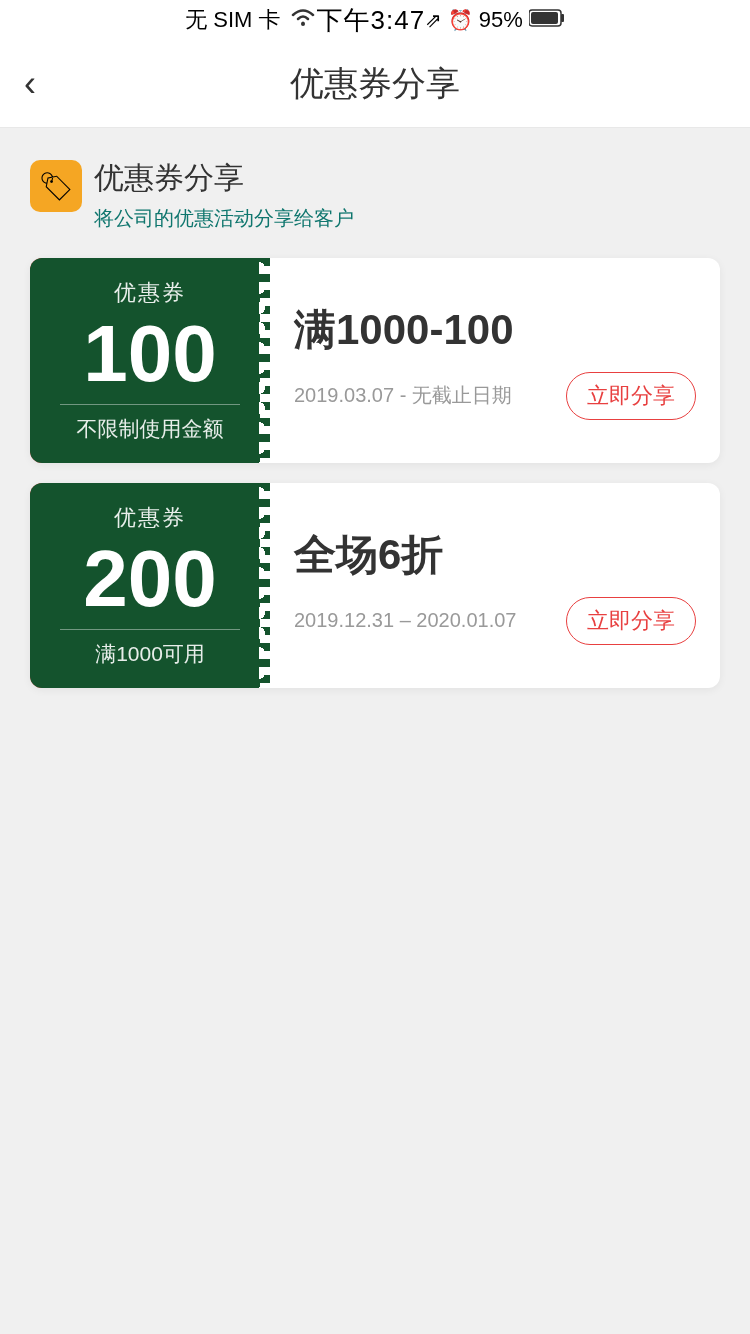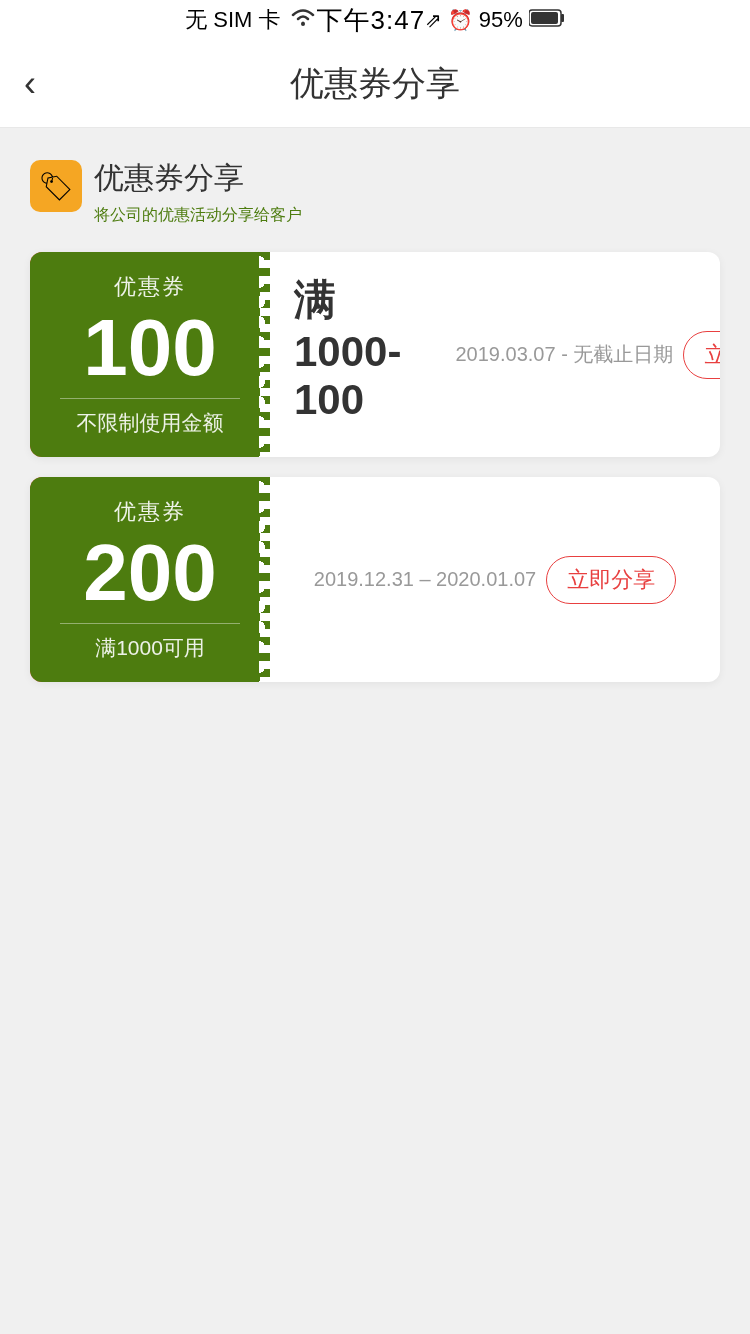"将公司的优惠活动分享给客户" .section-text p { color: #4d7c0f -> #0f766e; font-size: 16px -> 20px }
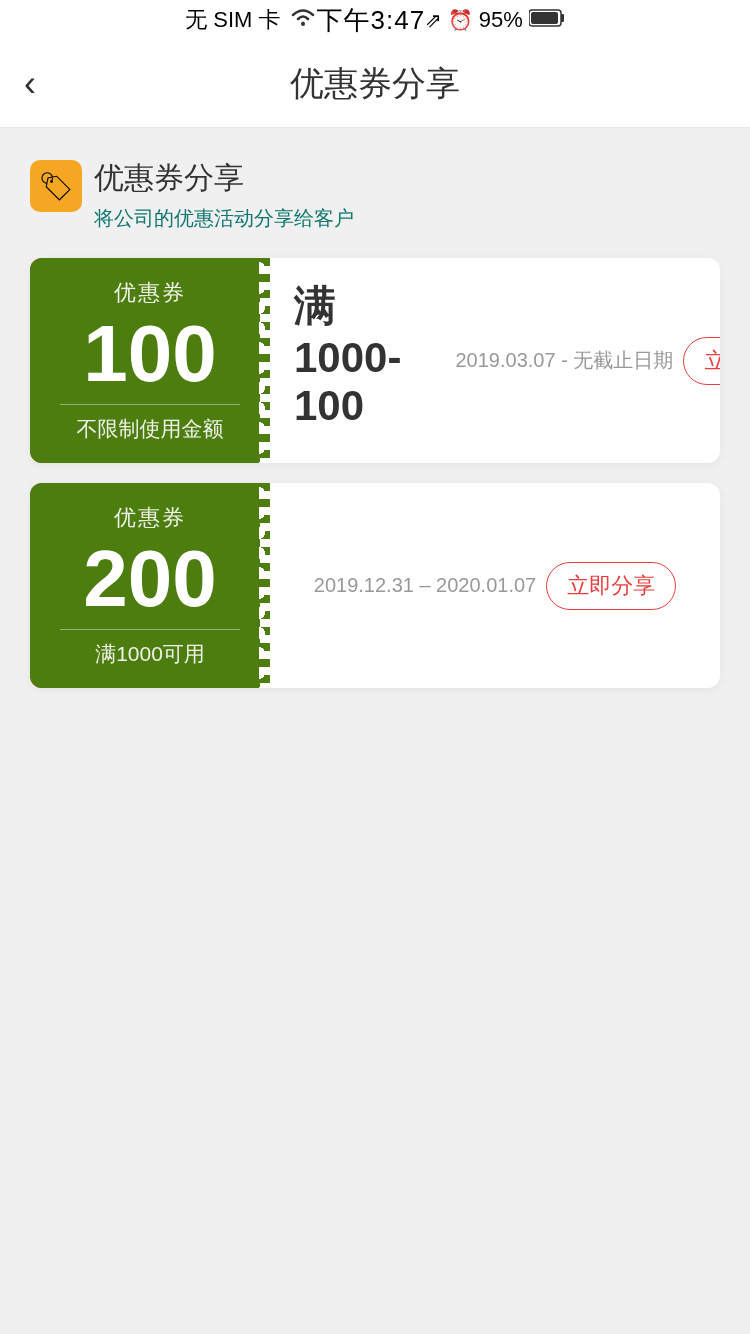"优惠券" .coupon-left { background: #4d7c0f -> #14532d }
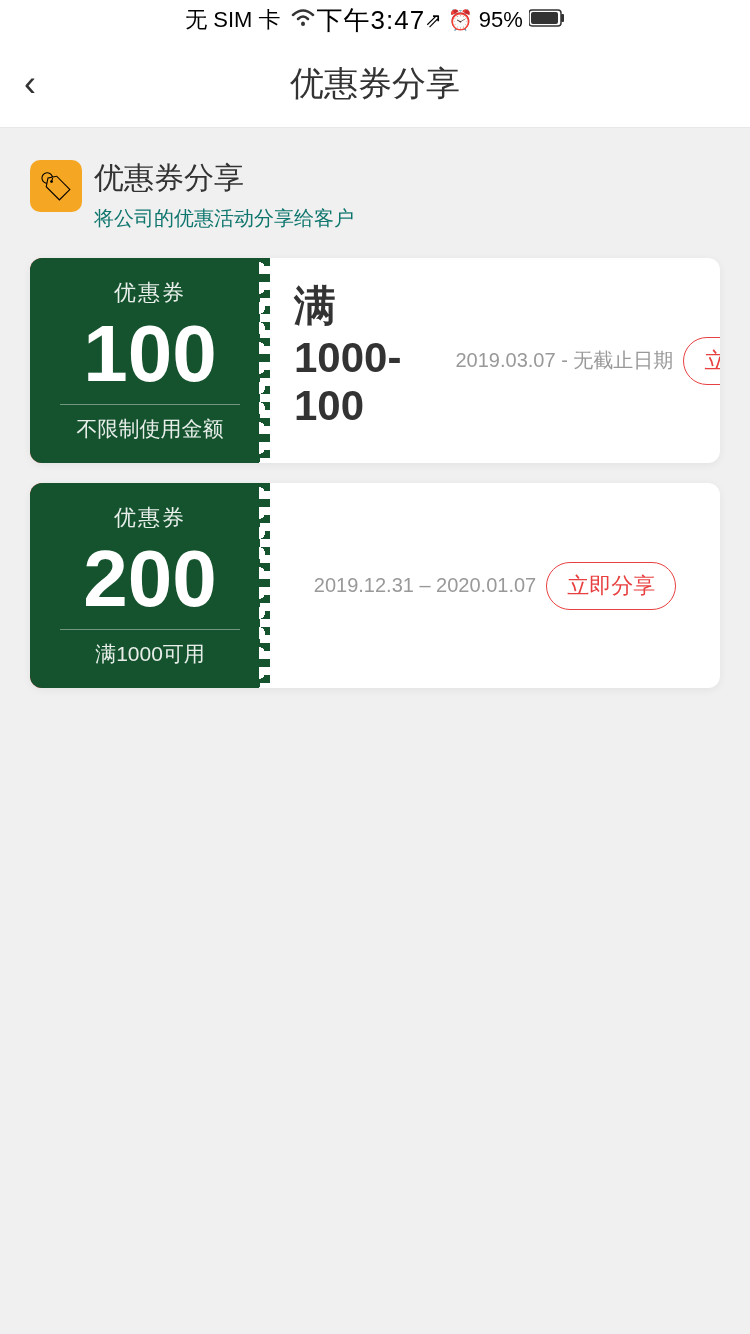"满1000-100" .coupon-right { flex-direction: row -> column }
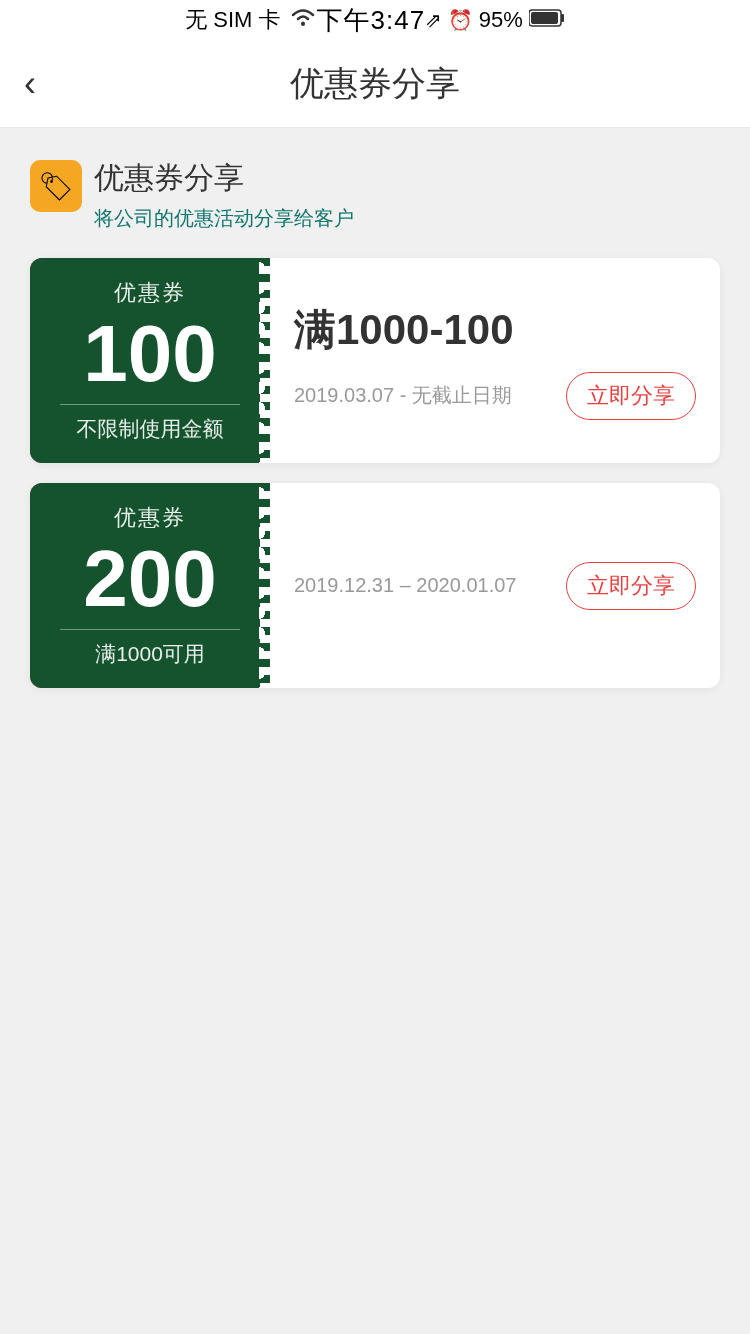"全场6折" div.coupon-title { html: none -> <div>全场6折</div> }
